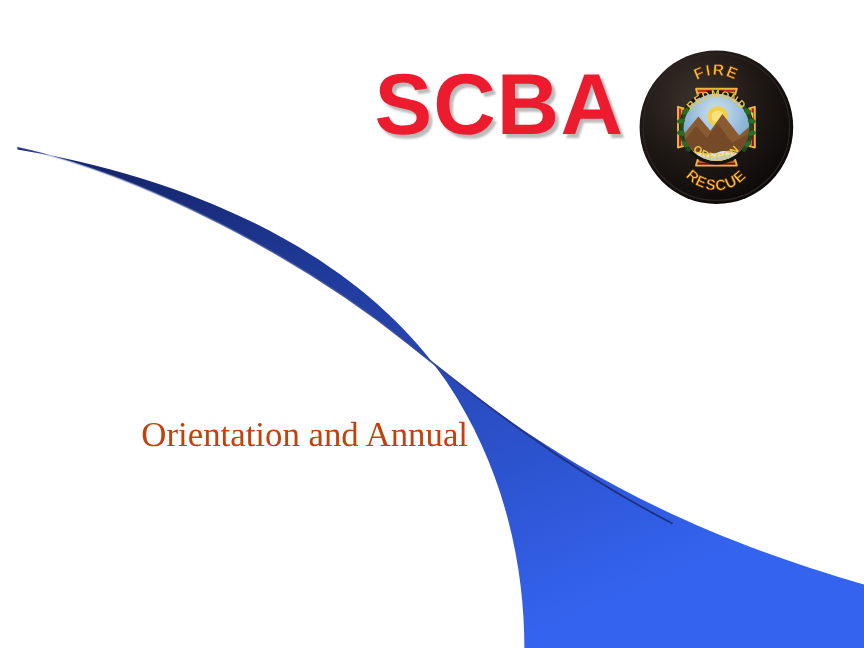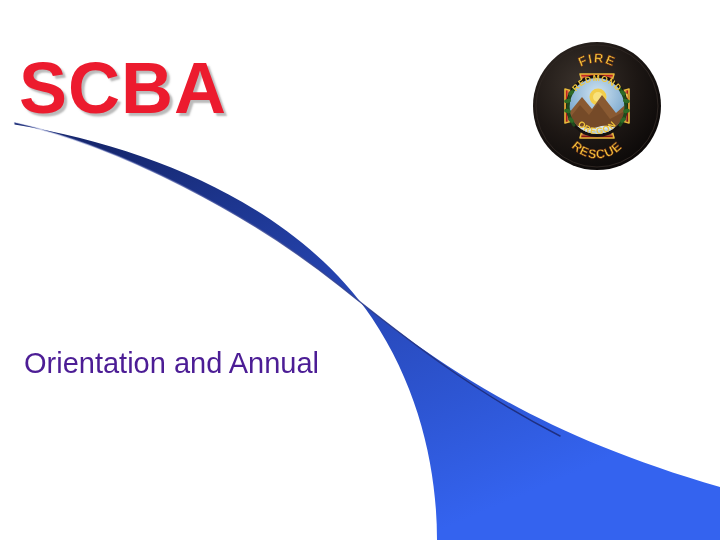"SCBA" #title { padding-left: 19px -> none; text-align: left -> right }
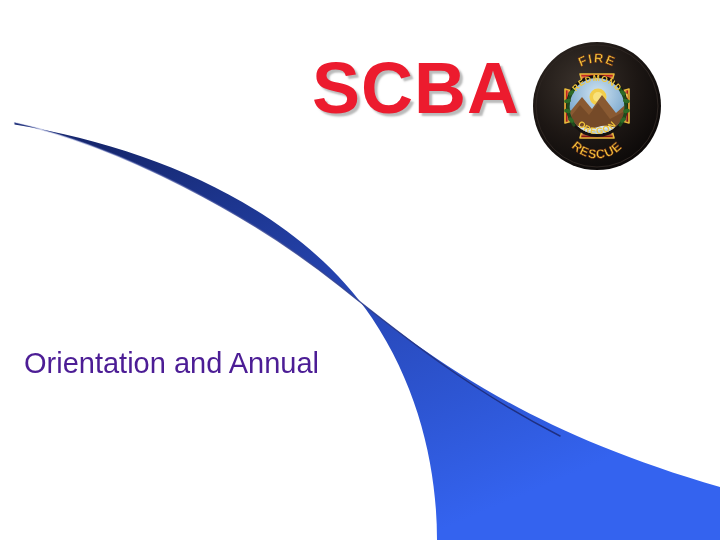"Orientation and Annual" #subtitle { color: #4c1d95 -> #c2410c; font-family: Liberation Sans, sans-serif -> Liberation Serif, serif; text-align: left -> right }
